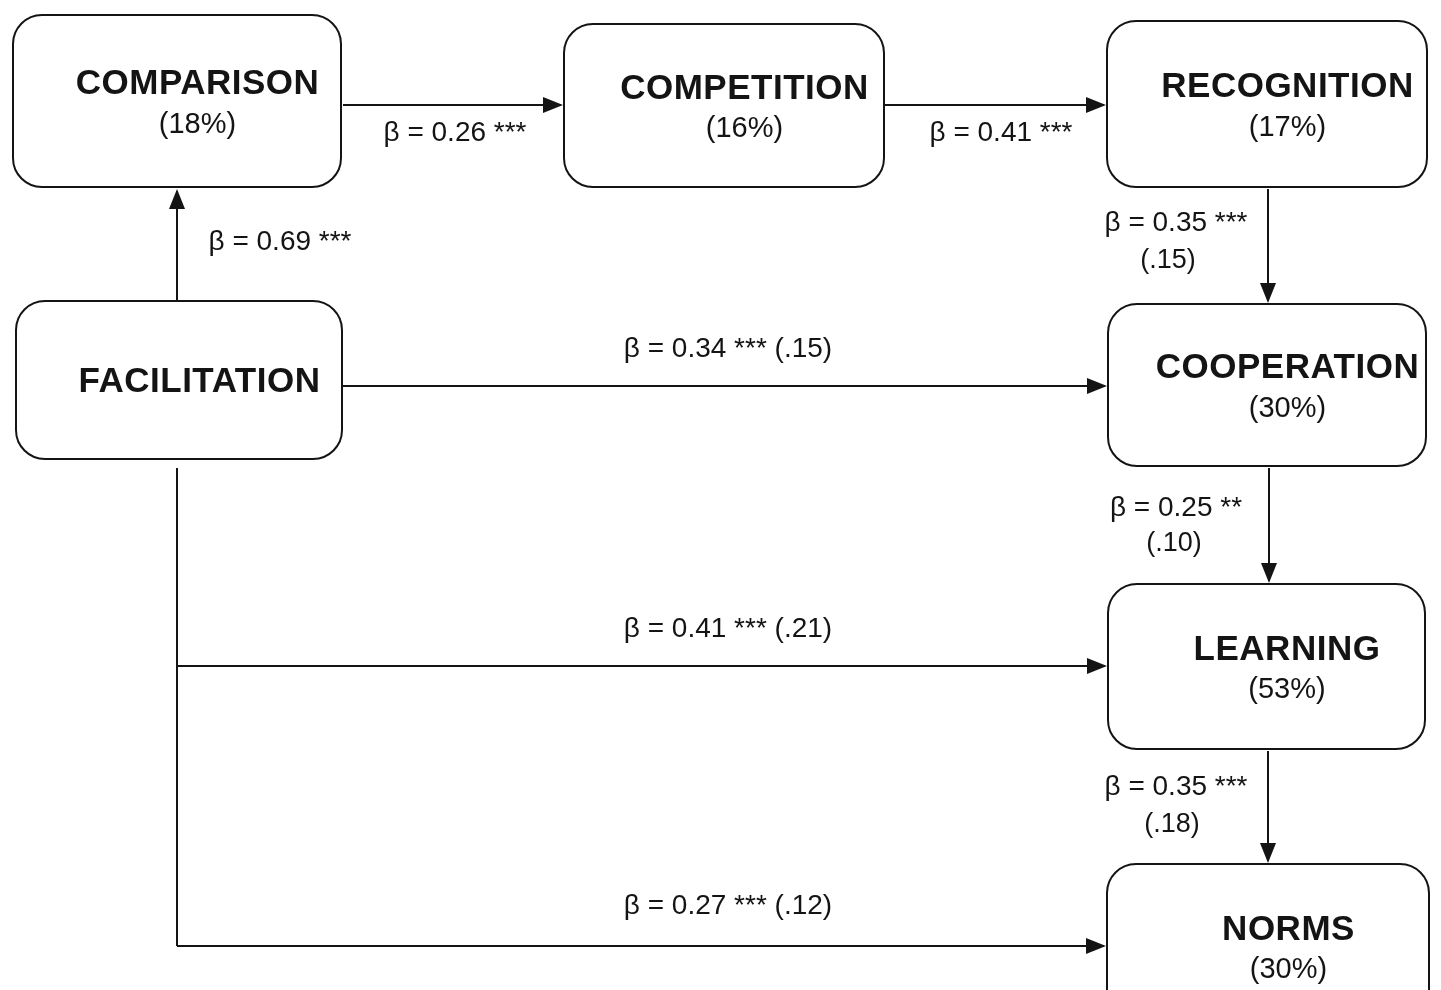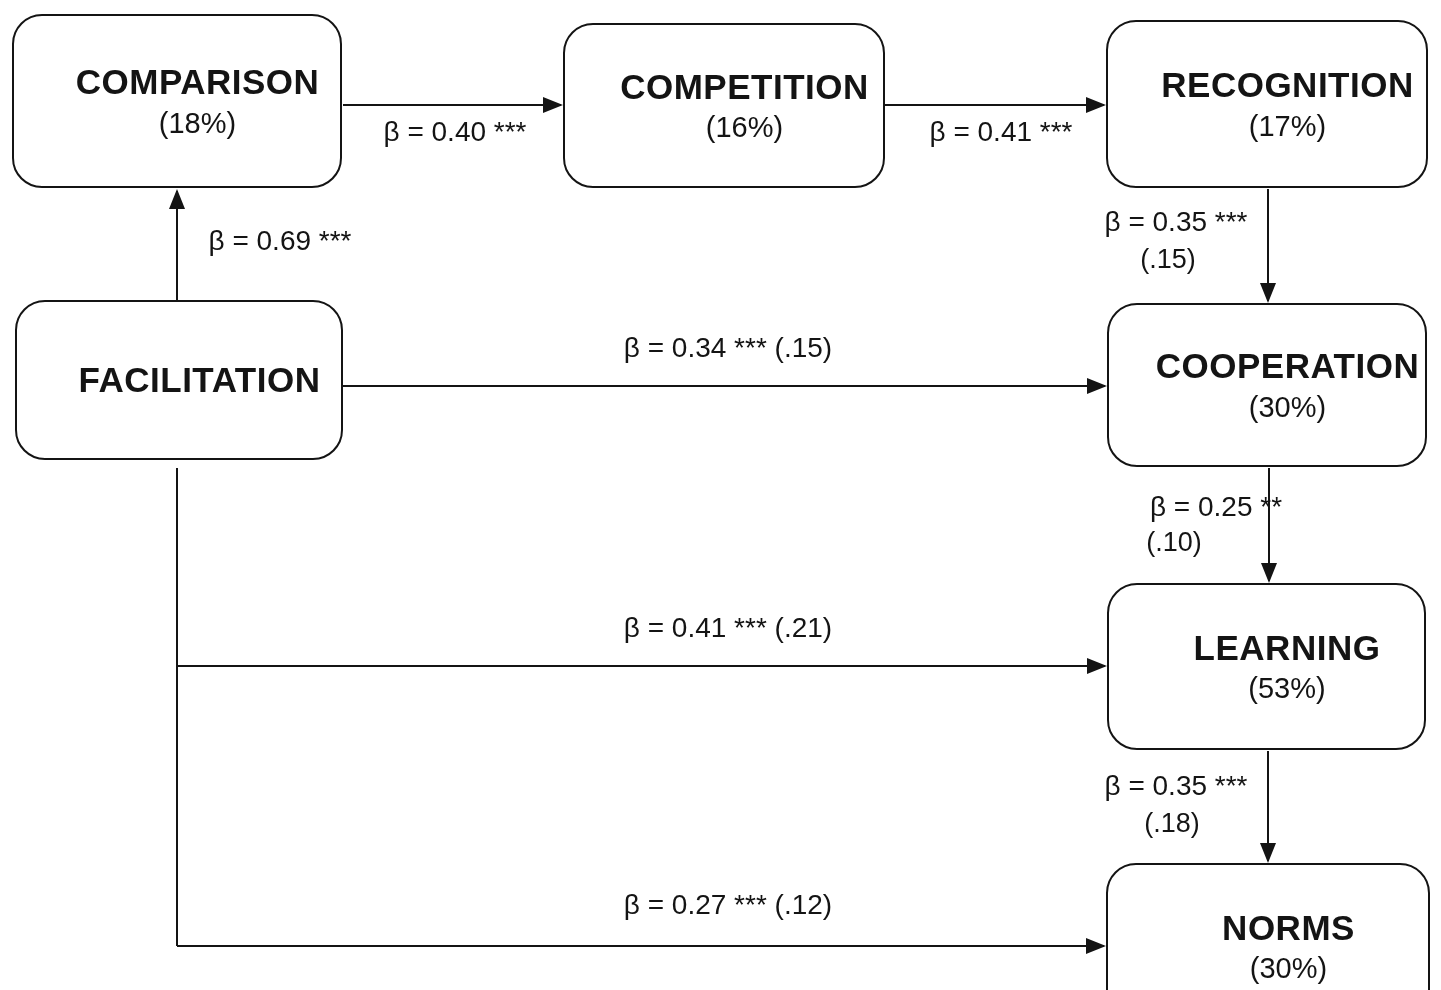"β = 0.40 ***" div.edge-label { text: 0.40 -> 0.26 }
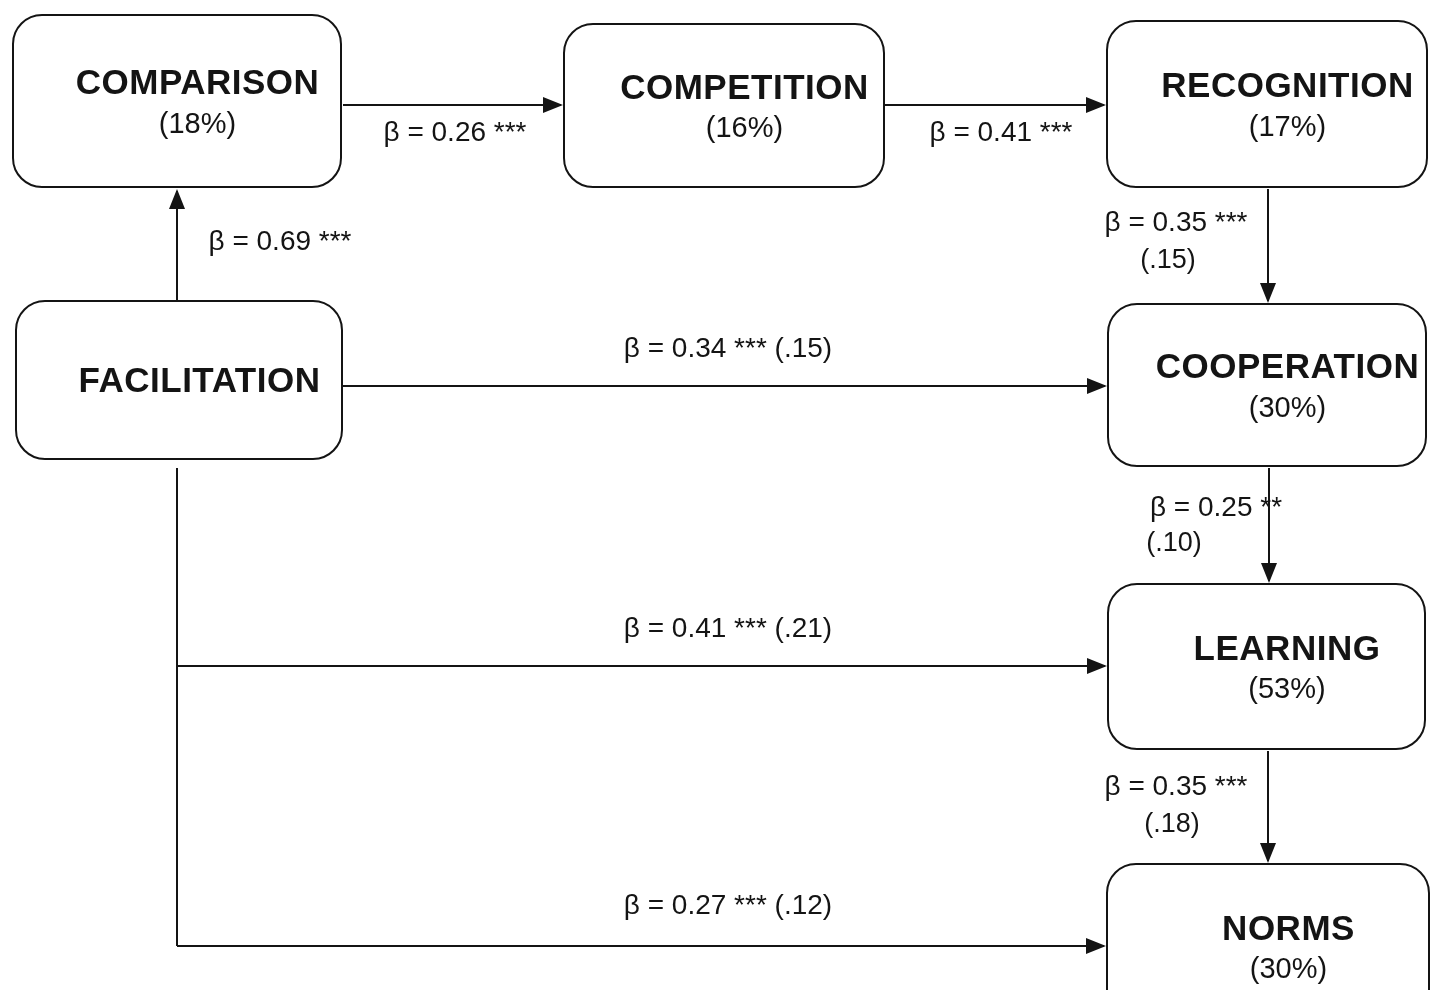"β = 0.25 **" div.edge-label { margin-left: 40px -> none }
